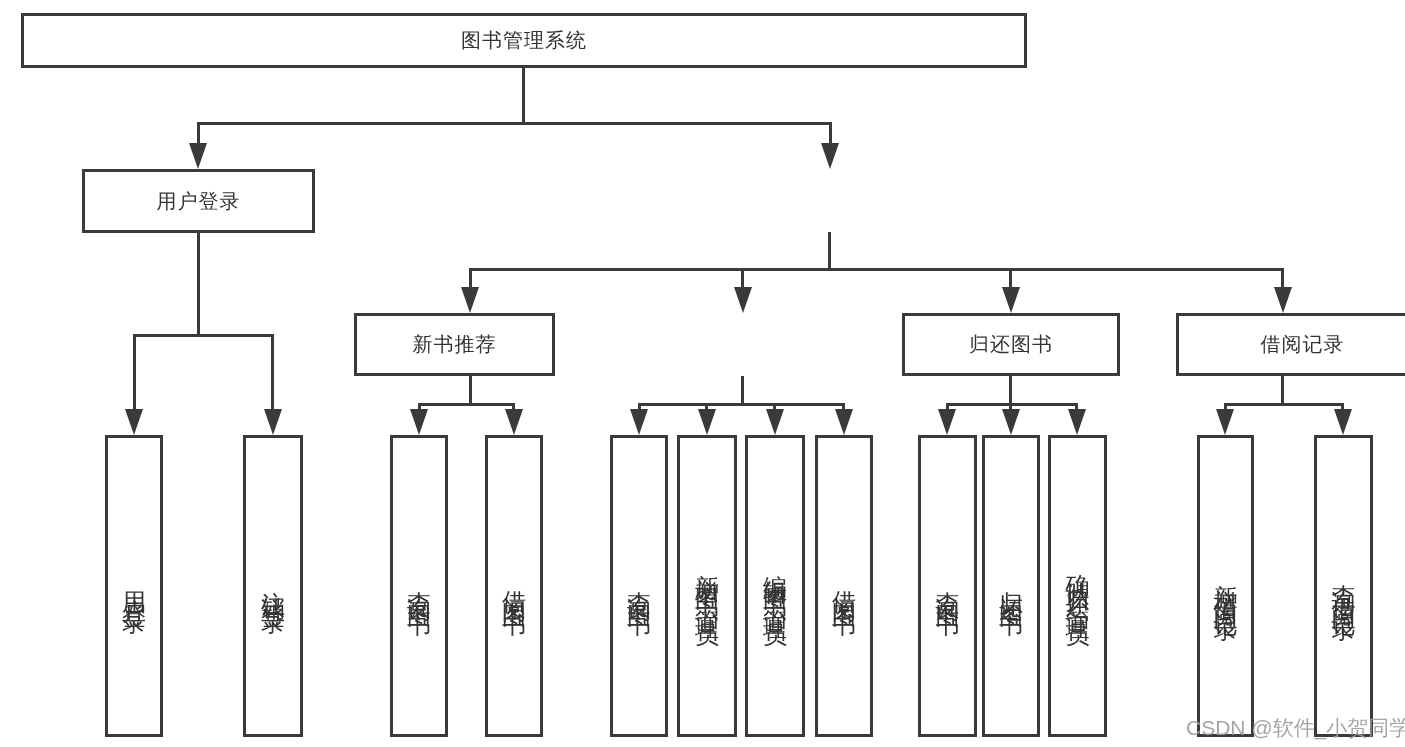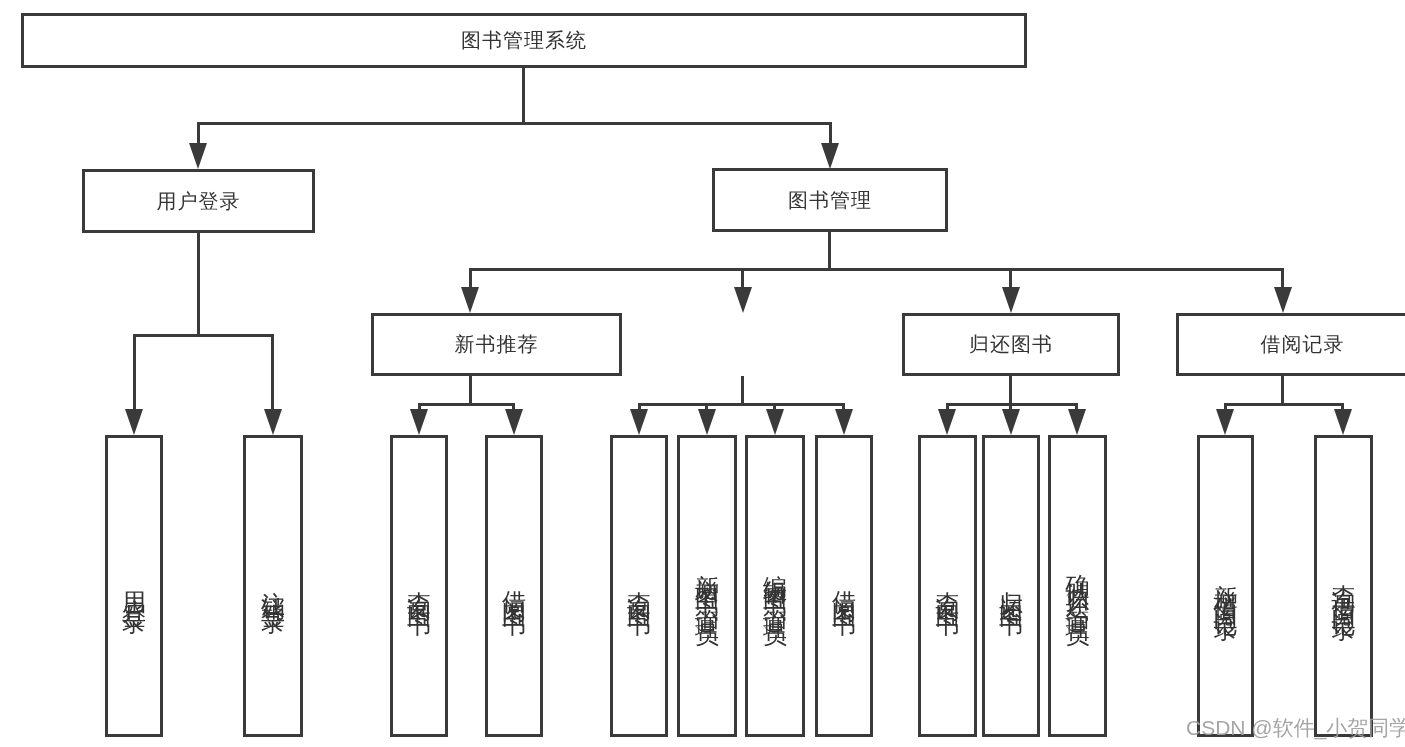"图书管理" div.box { html: <div>图书管理</div> -> none }
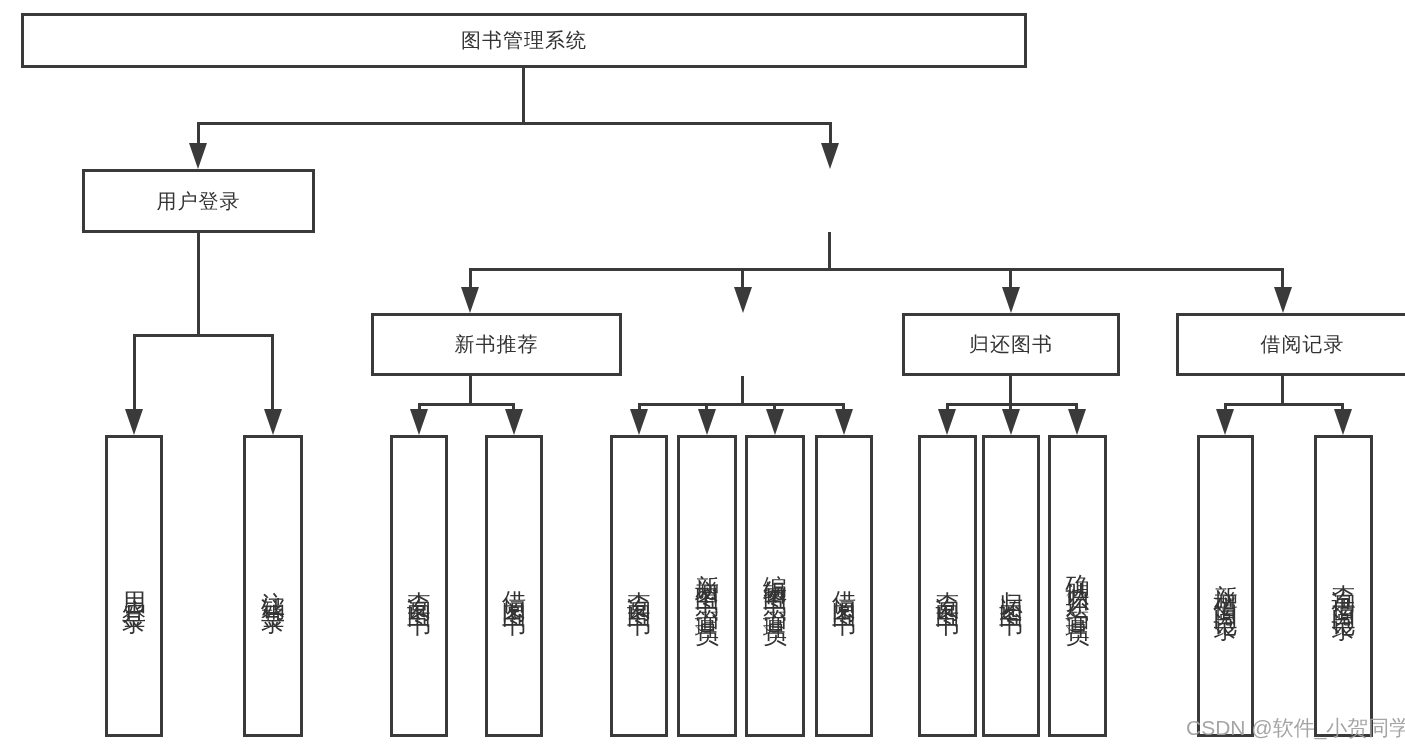"新书推荐" div.box { left: 371px -> 354px; width: 251px -> 201px }
